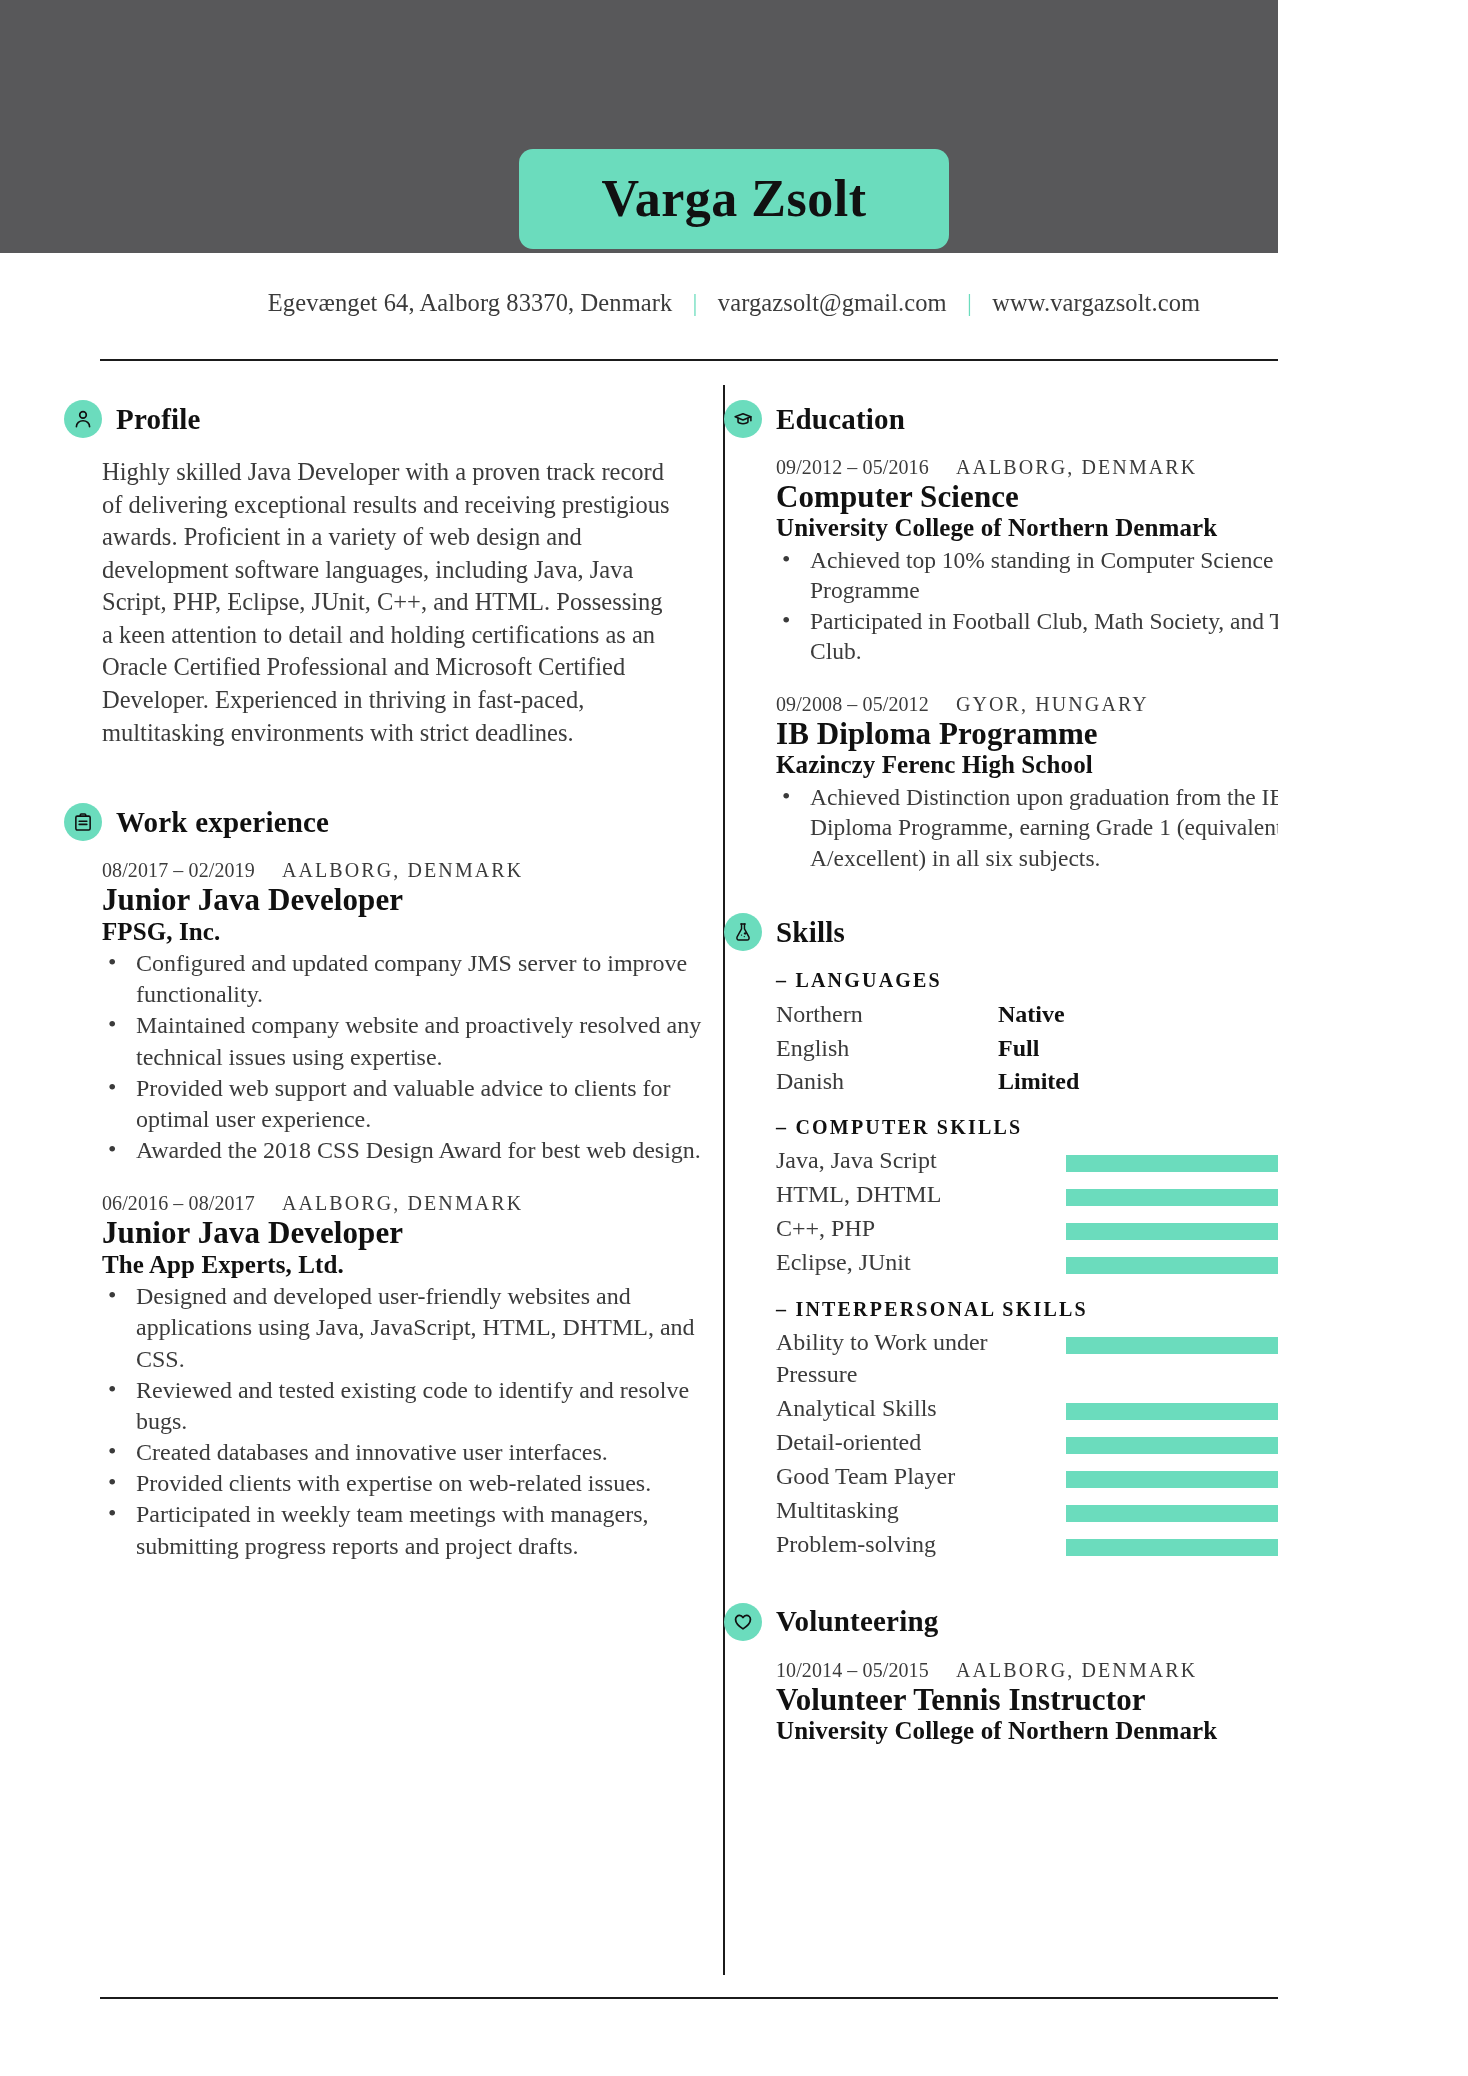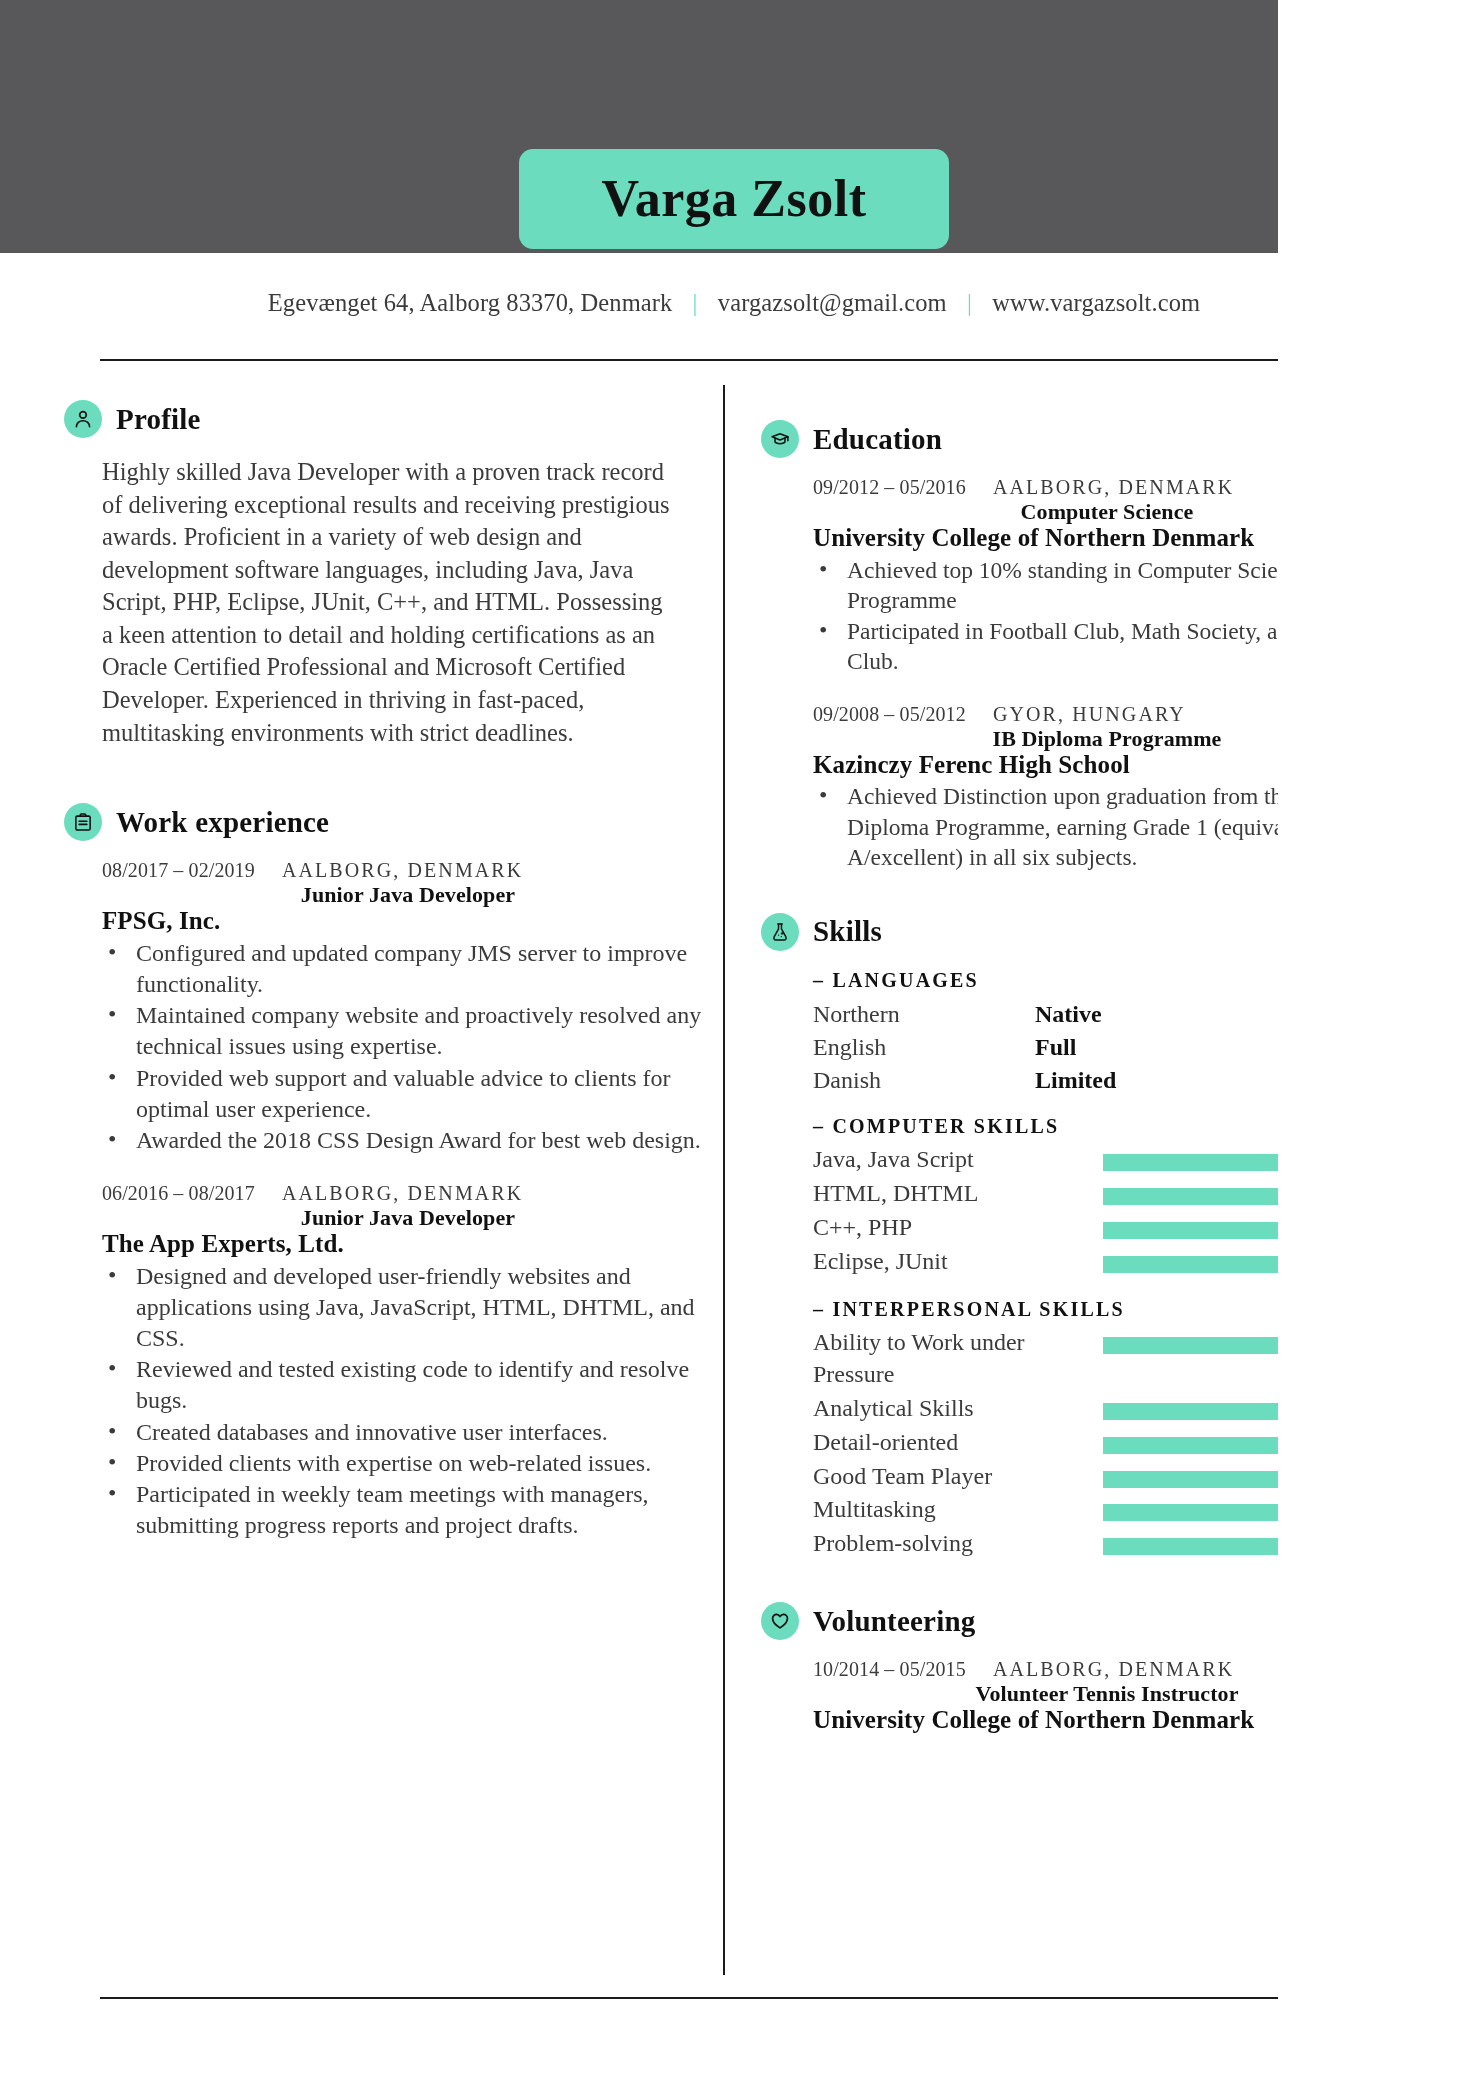"Education" .col-right { left: 761px -> 724px; margin-top: 20px -> none }
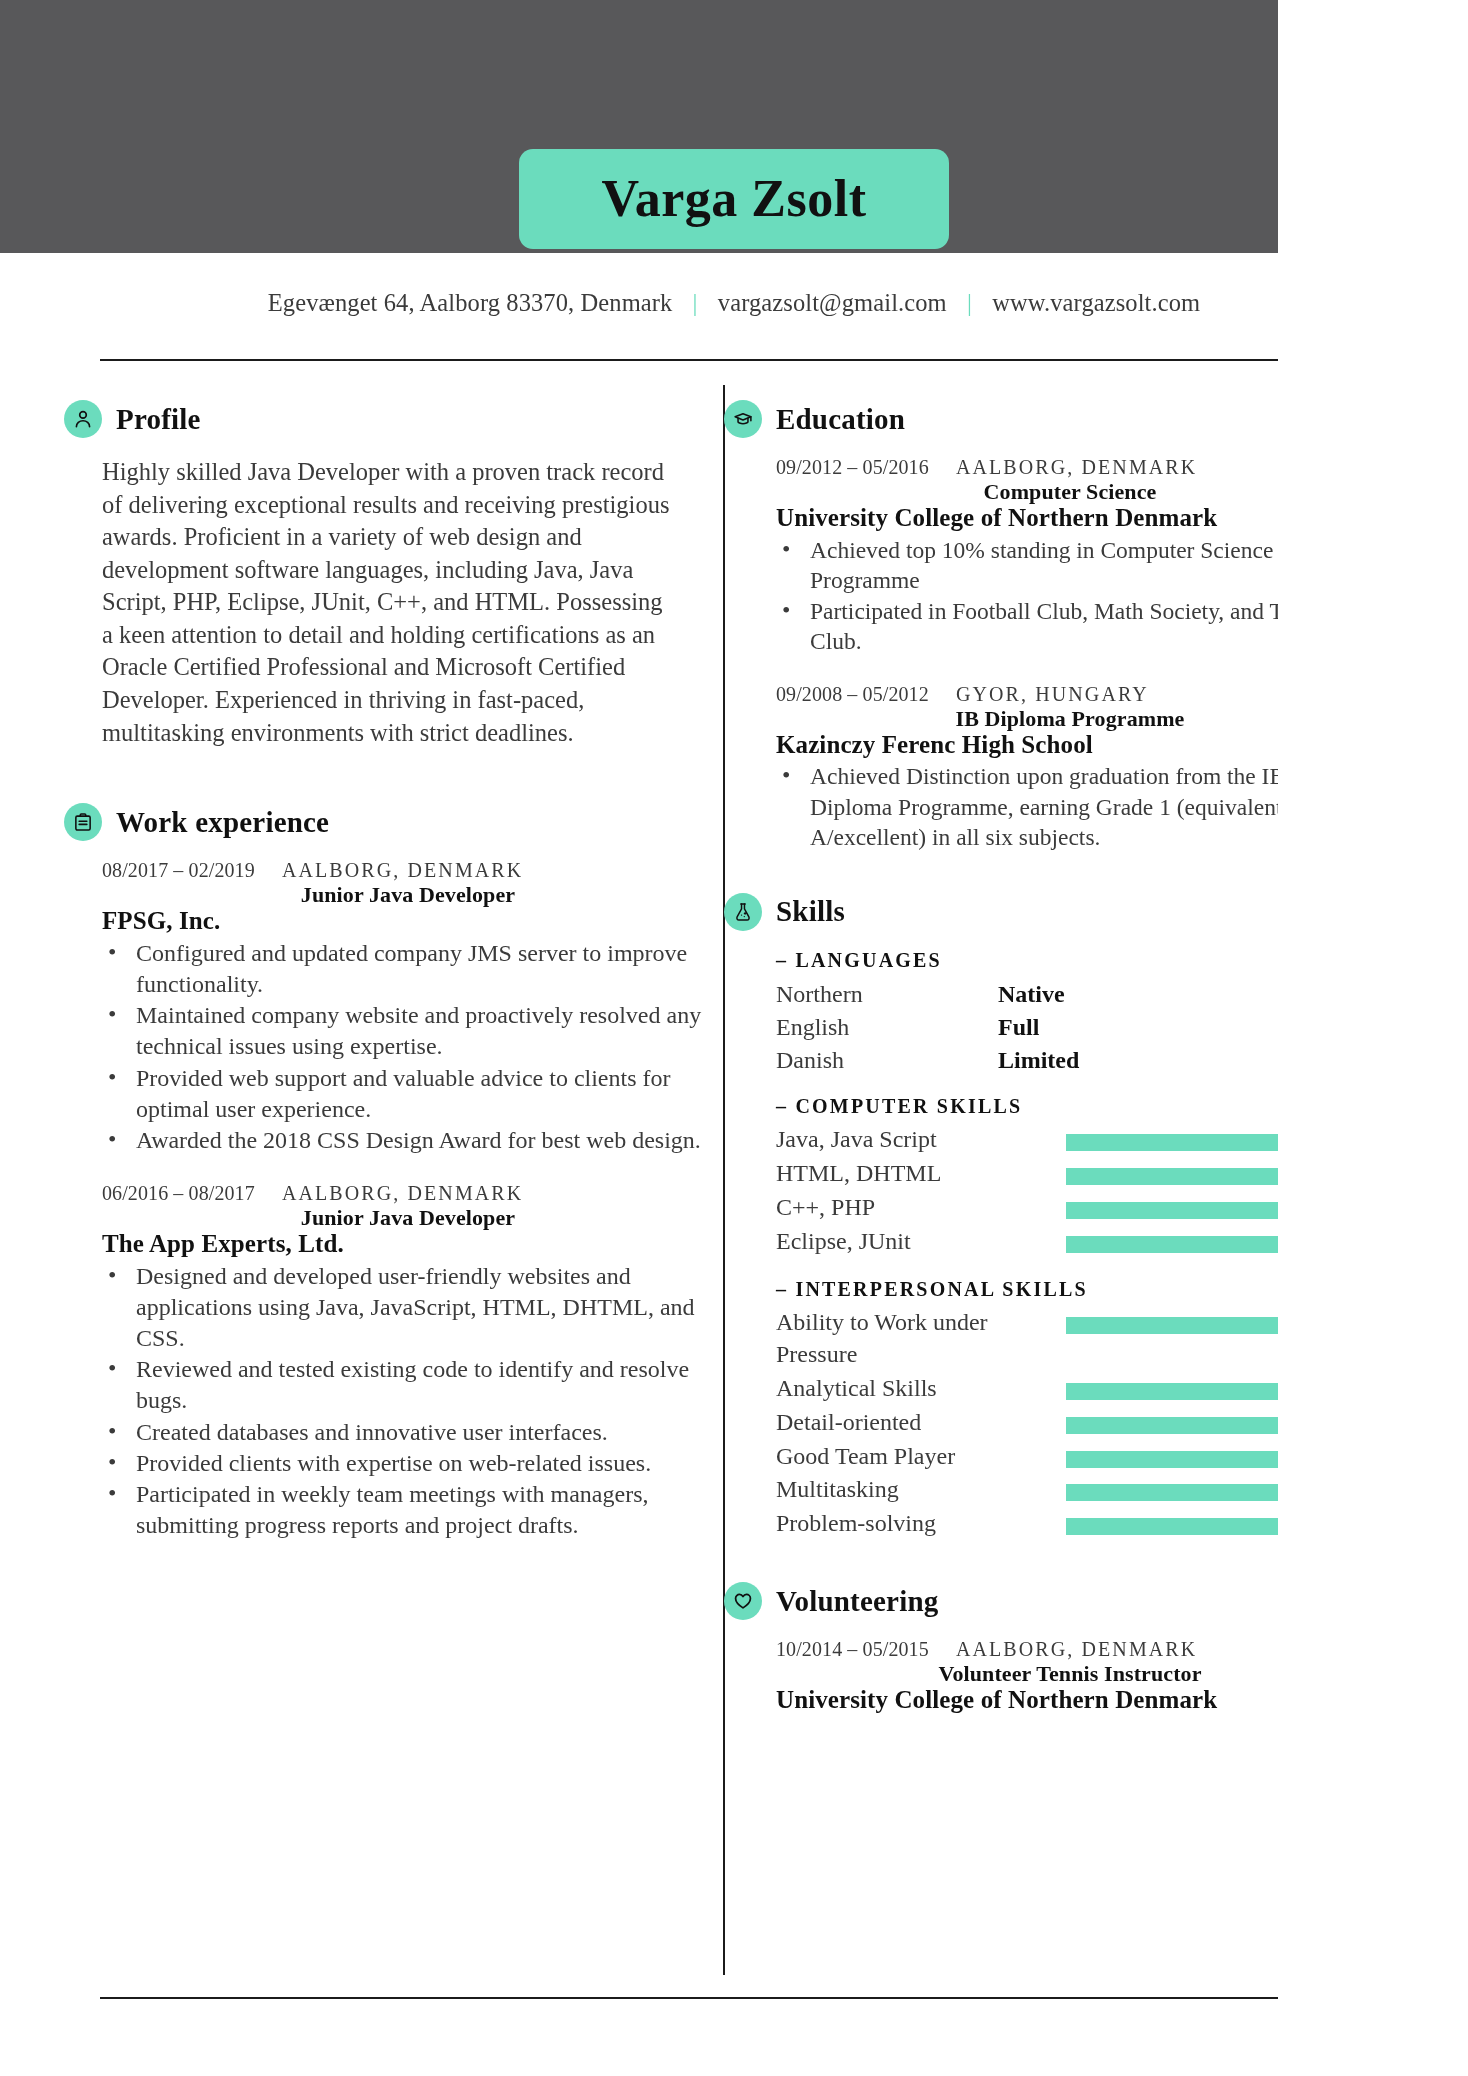"Computer Science" .role { font-size: 22px -> 31px; text-align: center -> none }
